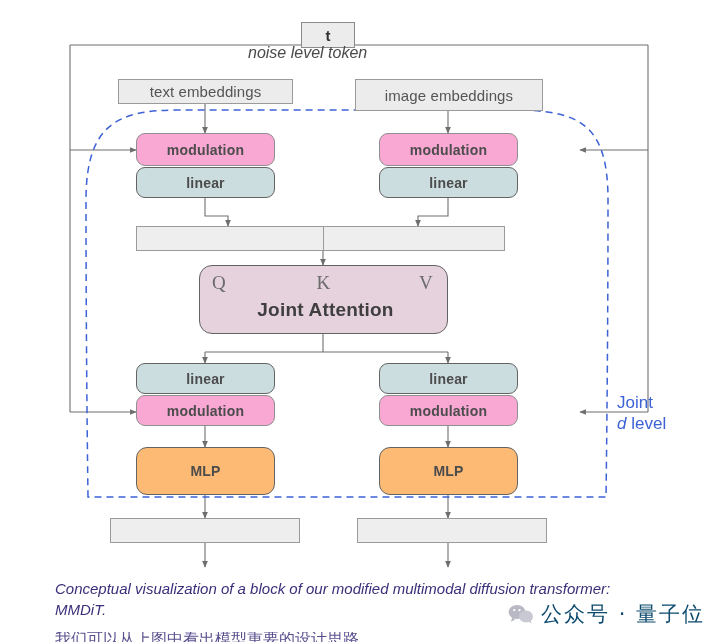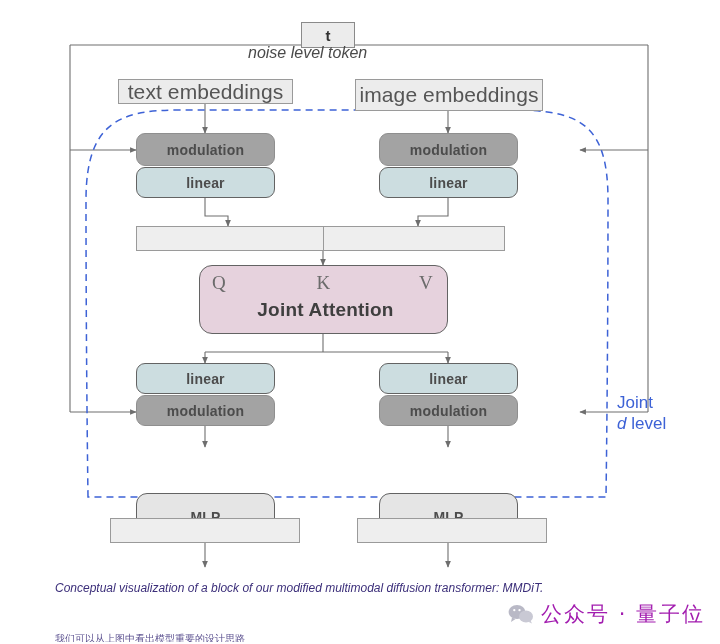"text embeddings" .labelbox { font-size: 21px -> 15px }
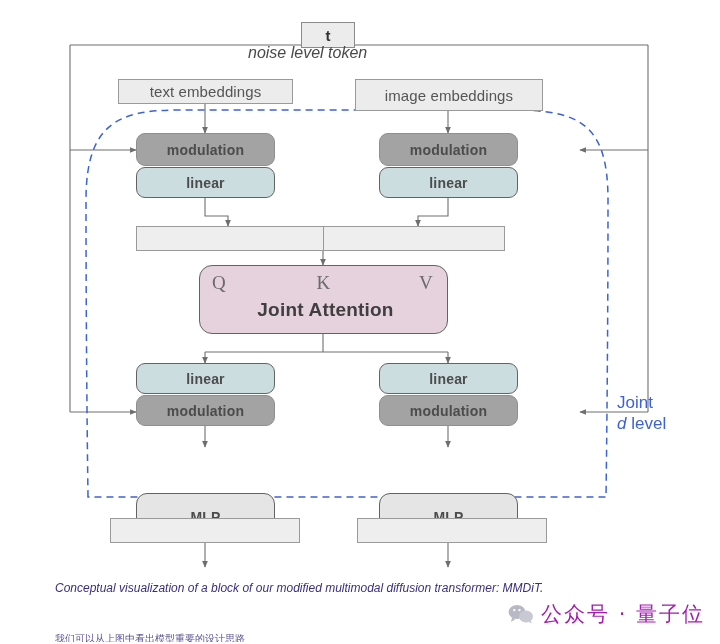"modulation" .blk.mod { background: #a3a3a3 -> #f9a8d4 }
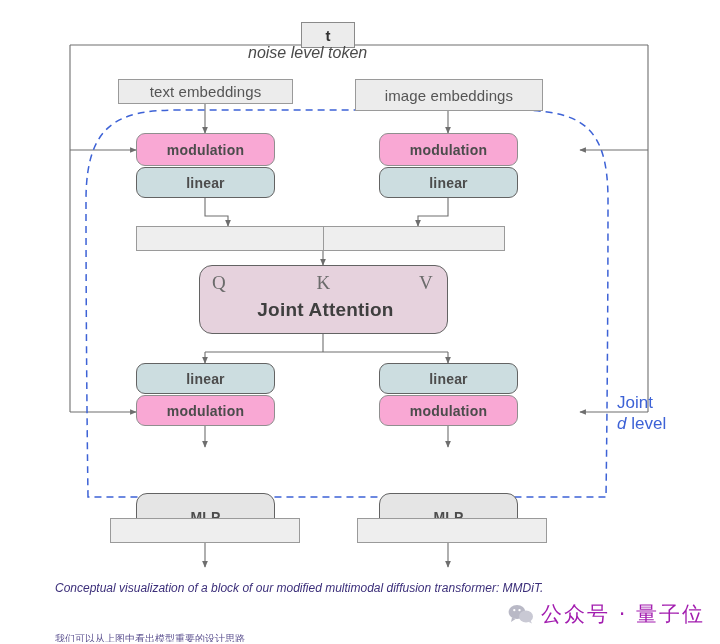"MLP" .blk.mlp { background: #e5e5e5 -> #fdba74; margin-top: 46px -> none }
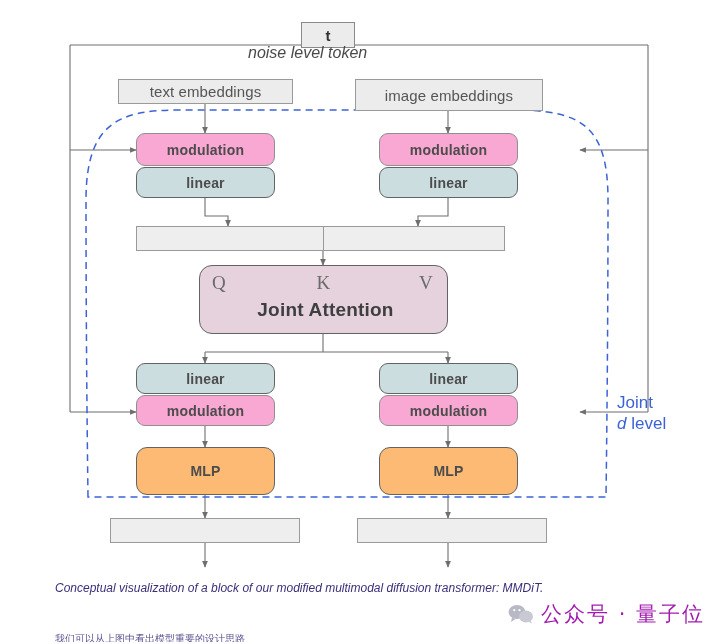"Conceptual visualization of a block" .caption { font-size: 12px -> 15px }
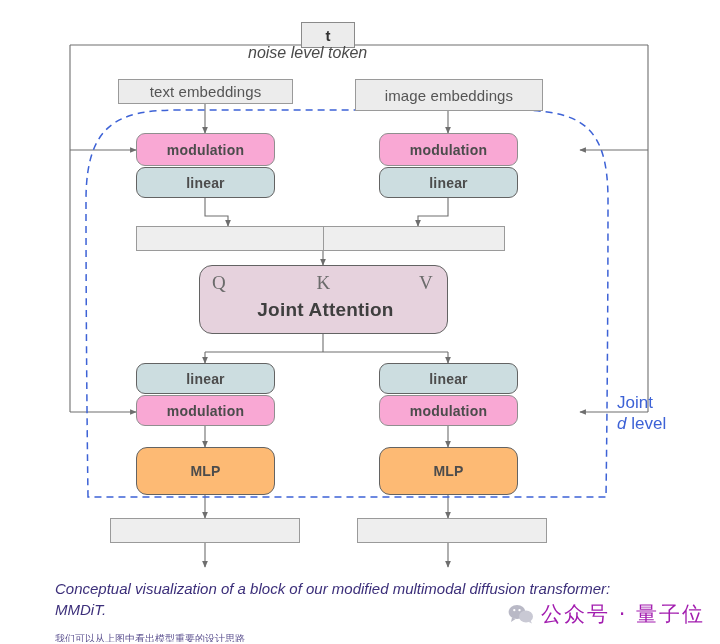"公众号 · 量子位" .watermark { color: #a21caf -> #0c4a6e }
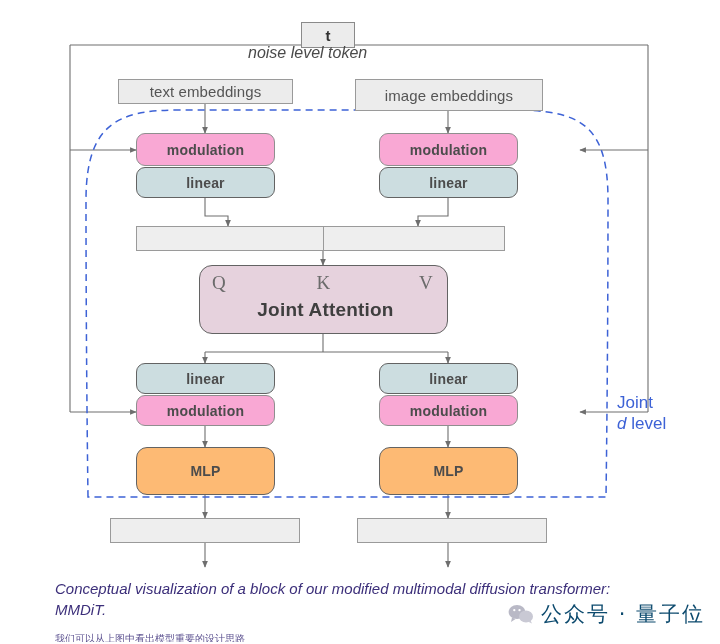"我们可以从上图中看出模型重要的设计思路" .bottomline { font-size: 10px -> 16px }
